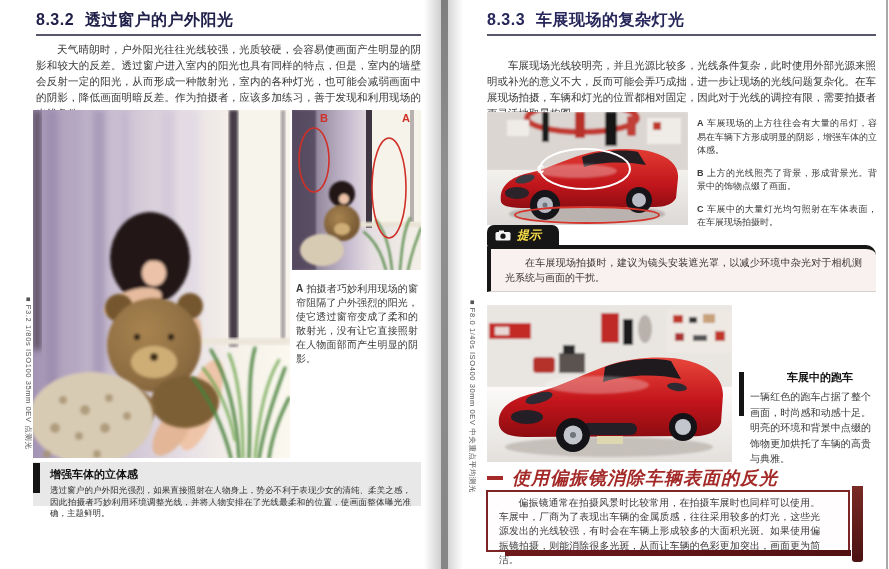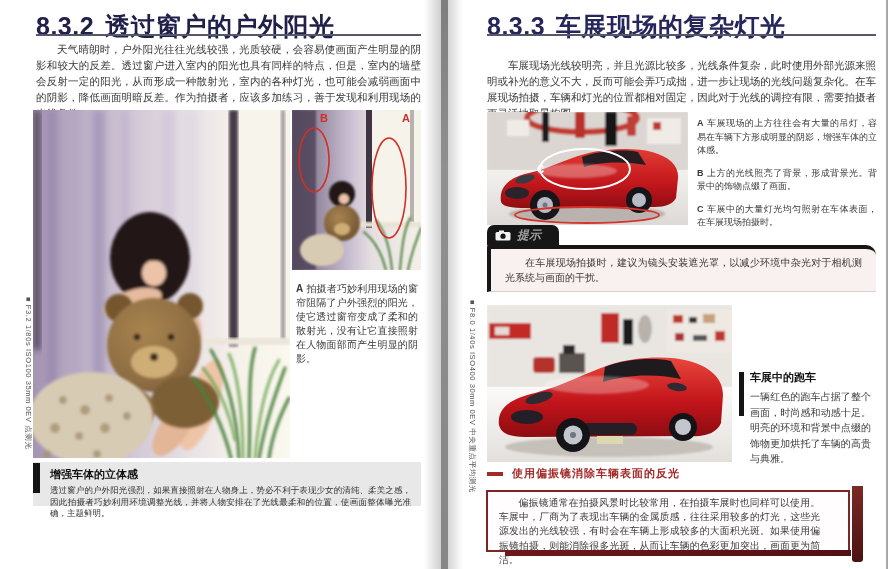"8.3.2 透过窗户的户外阳光" .page-title { font-size: 25px -> 16px }
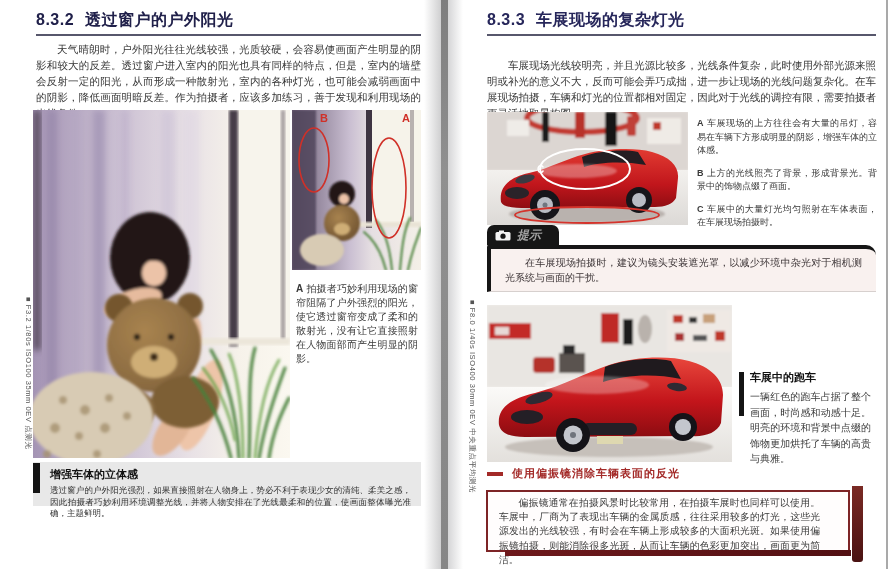"提示" .tip-label { color: #a3a3a3 -> #fde047 }
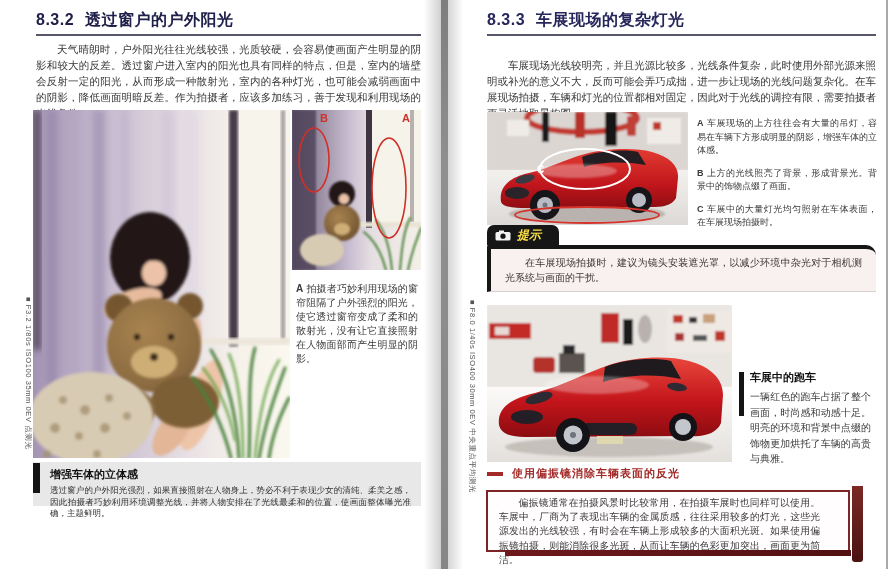"车展中的跑车" .cap2-title { margin-left: none -> 37px }
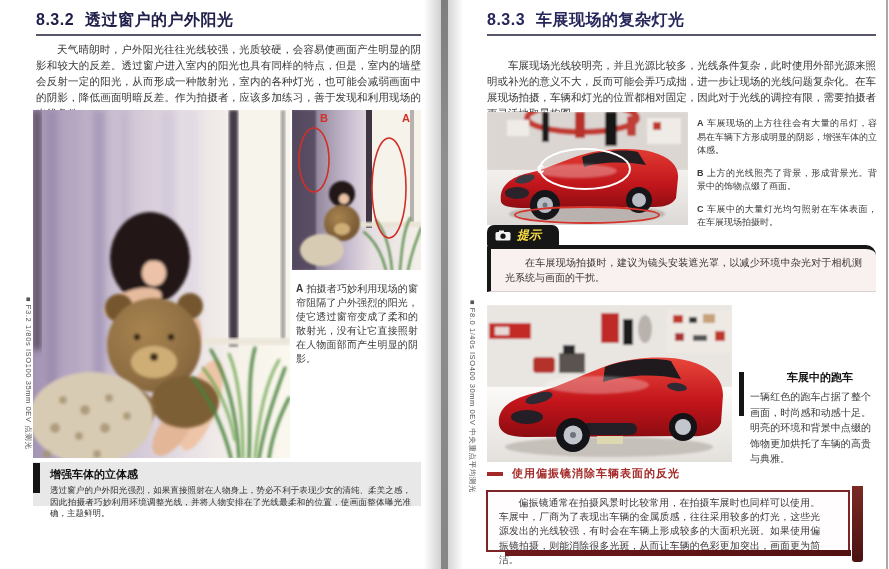"使用偏振镜消除车辆表面的反光" .sub-title { font-size: 11px -> 18px; font-style: none -> italic }
